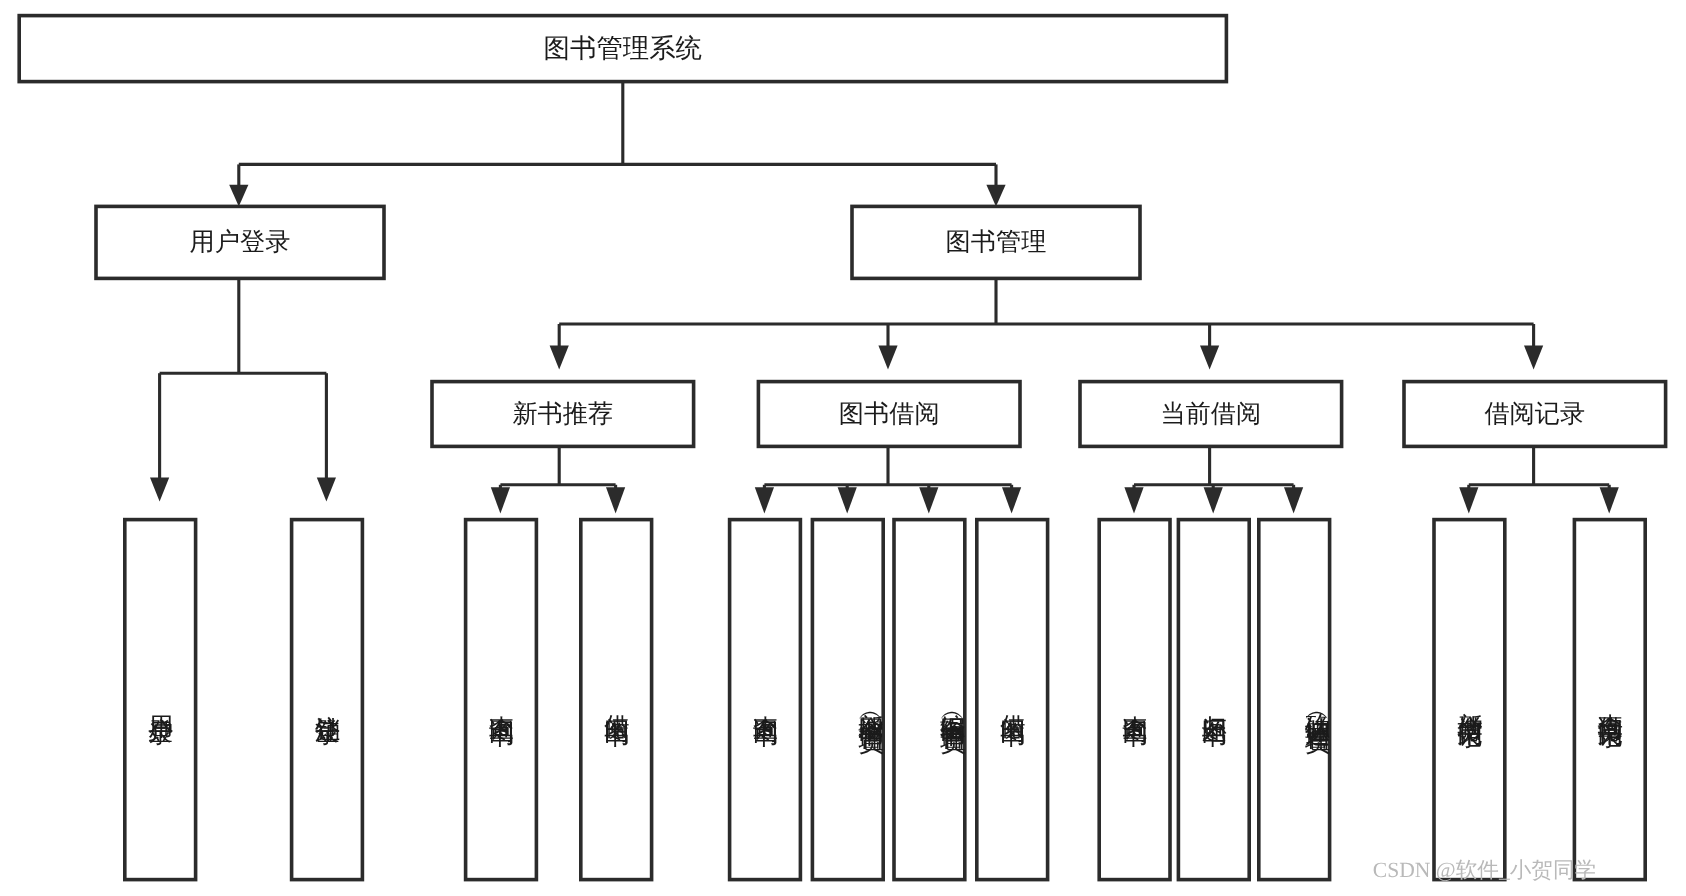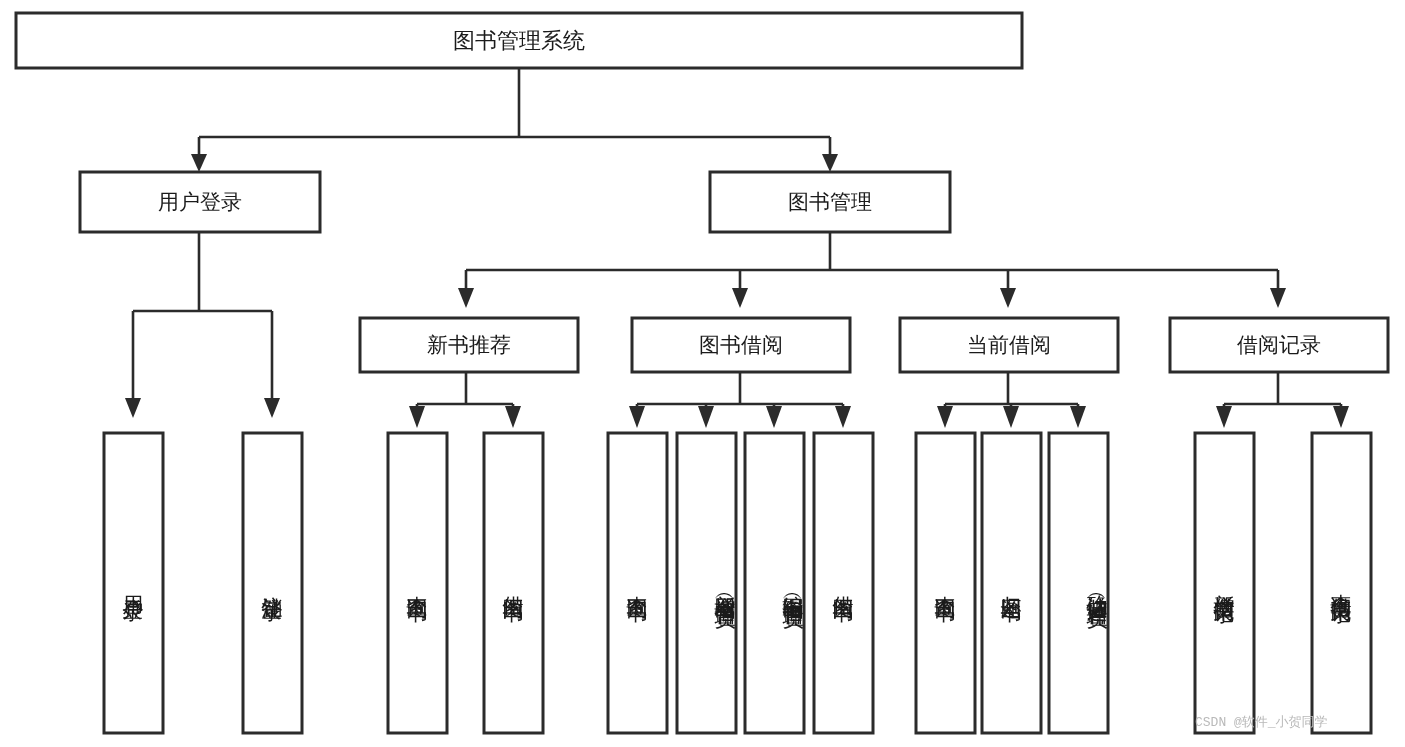"CSDN @软件_小贺同学" .watermark { font-family: Liberation Mono, monospace -> Liberation Serif, serif; font-size: 13px -> 18px; left: 1195px -> 1144px }
